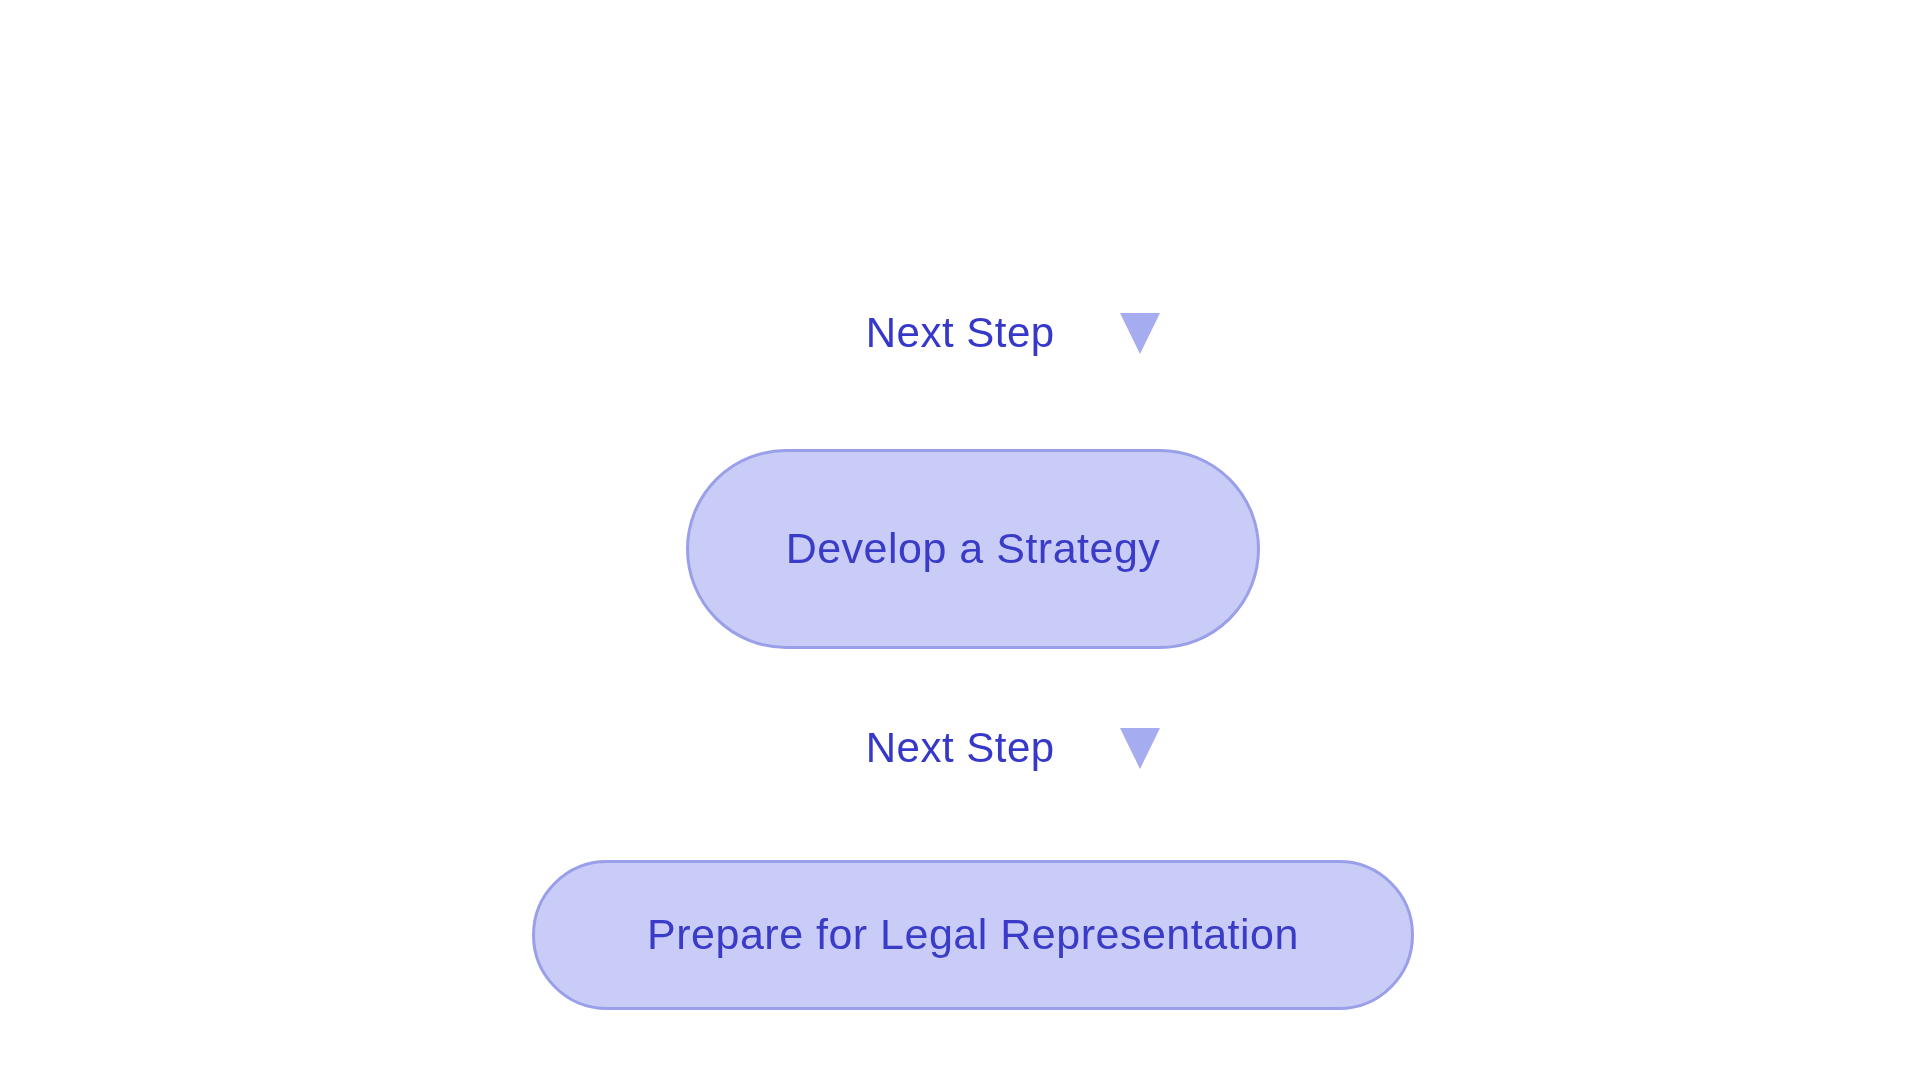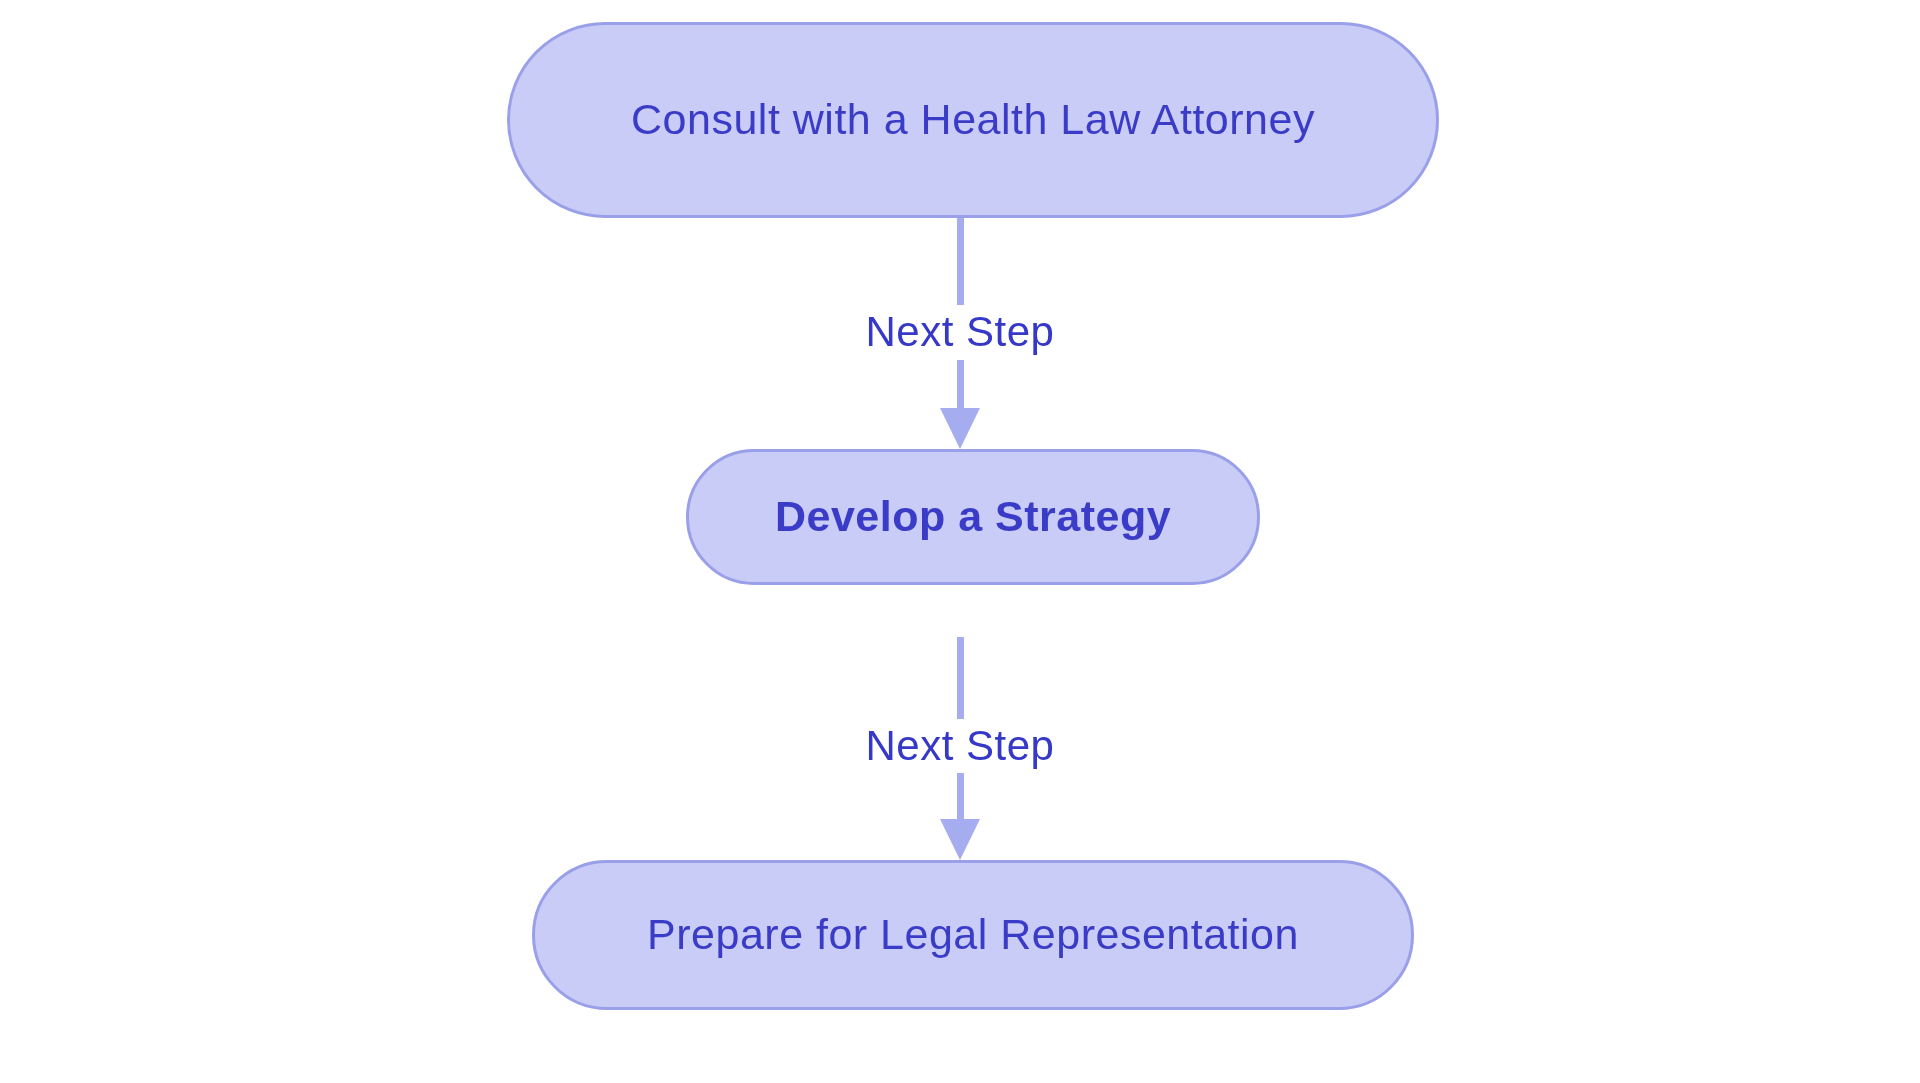"Consult with a Health Law" div.node { html: <div> <span>Consult with a Health Law Attorney</span> </div> -> none }
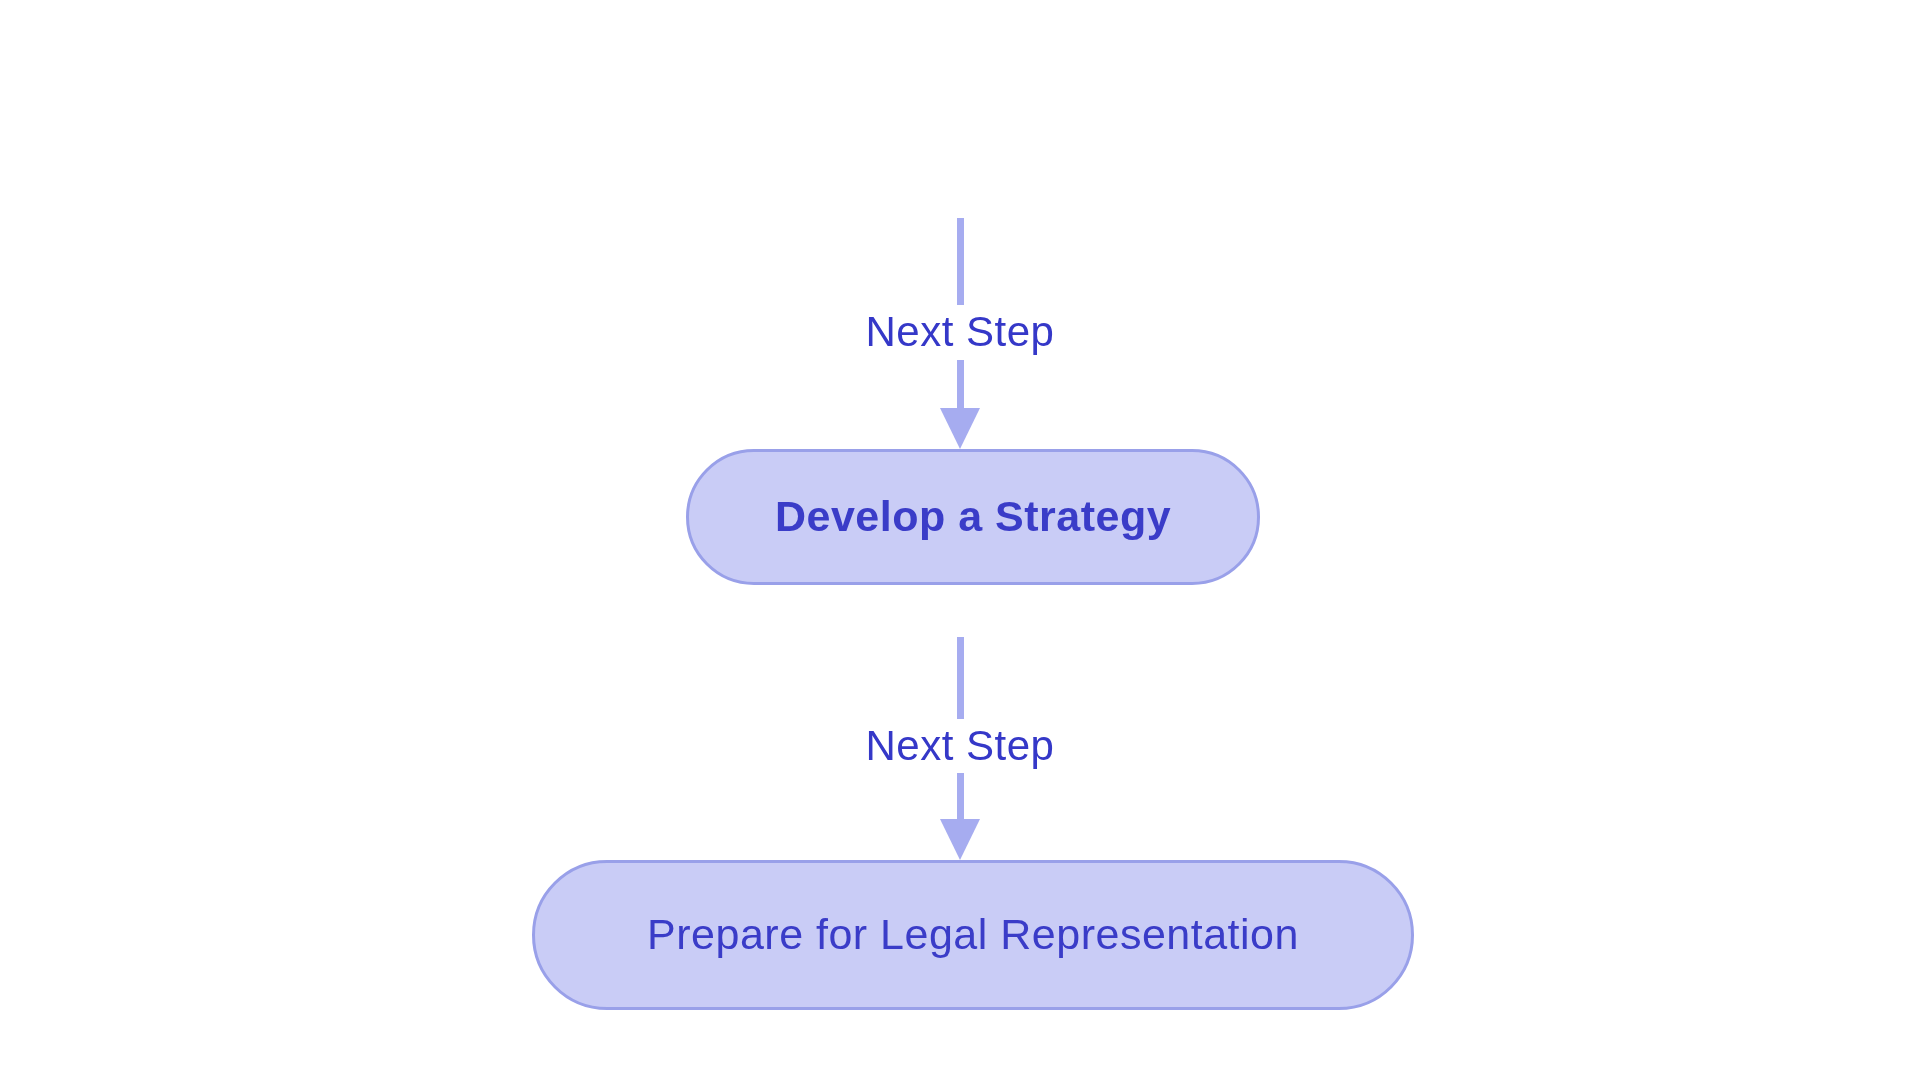"Next Step" .connector { flex-direction: column -> row }
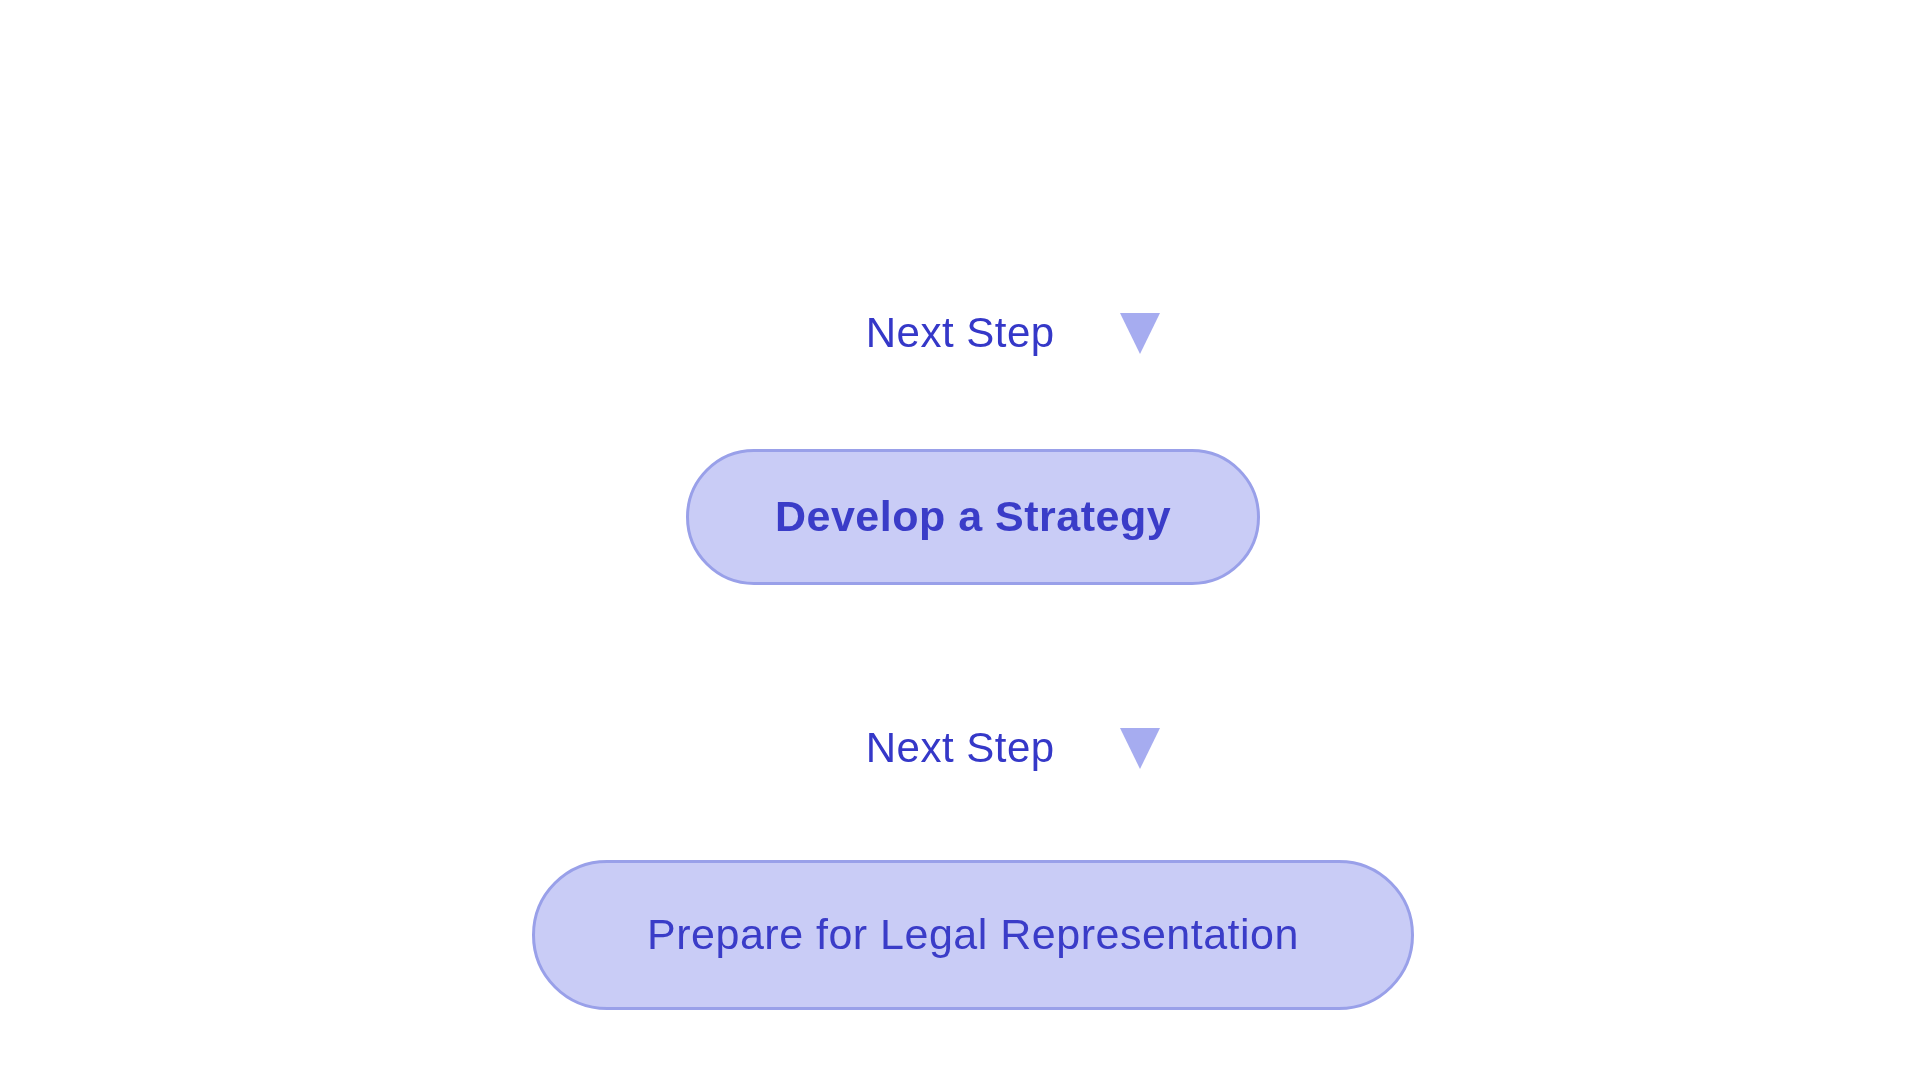"Develop a Strategy" .node-2 { font-weight: bold -> none; height: 136px -> 200px }
